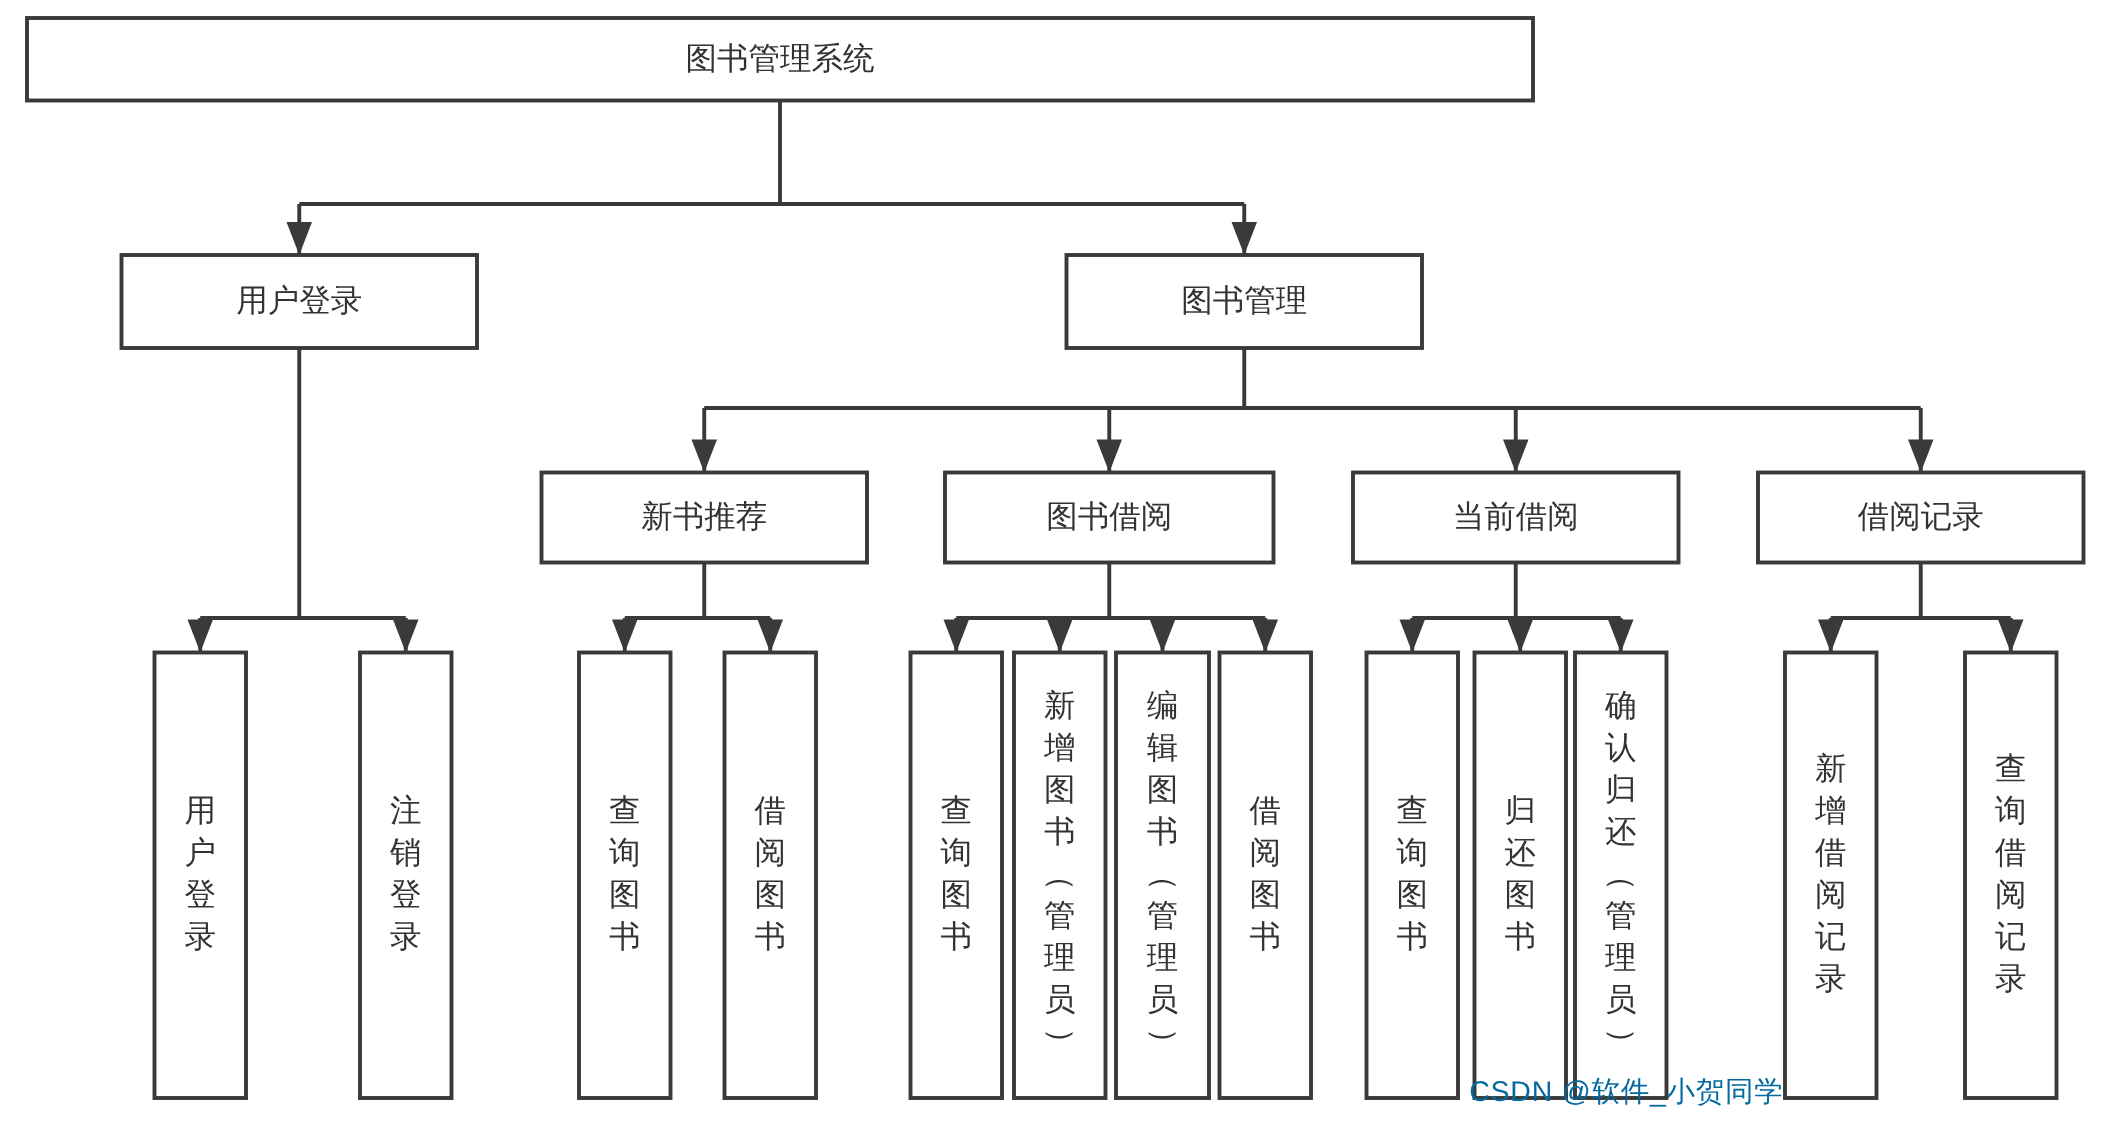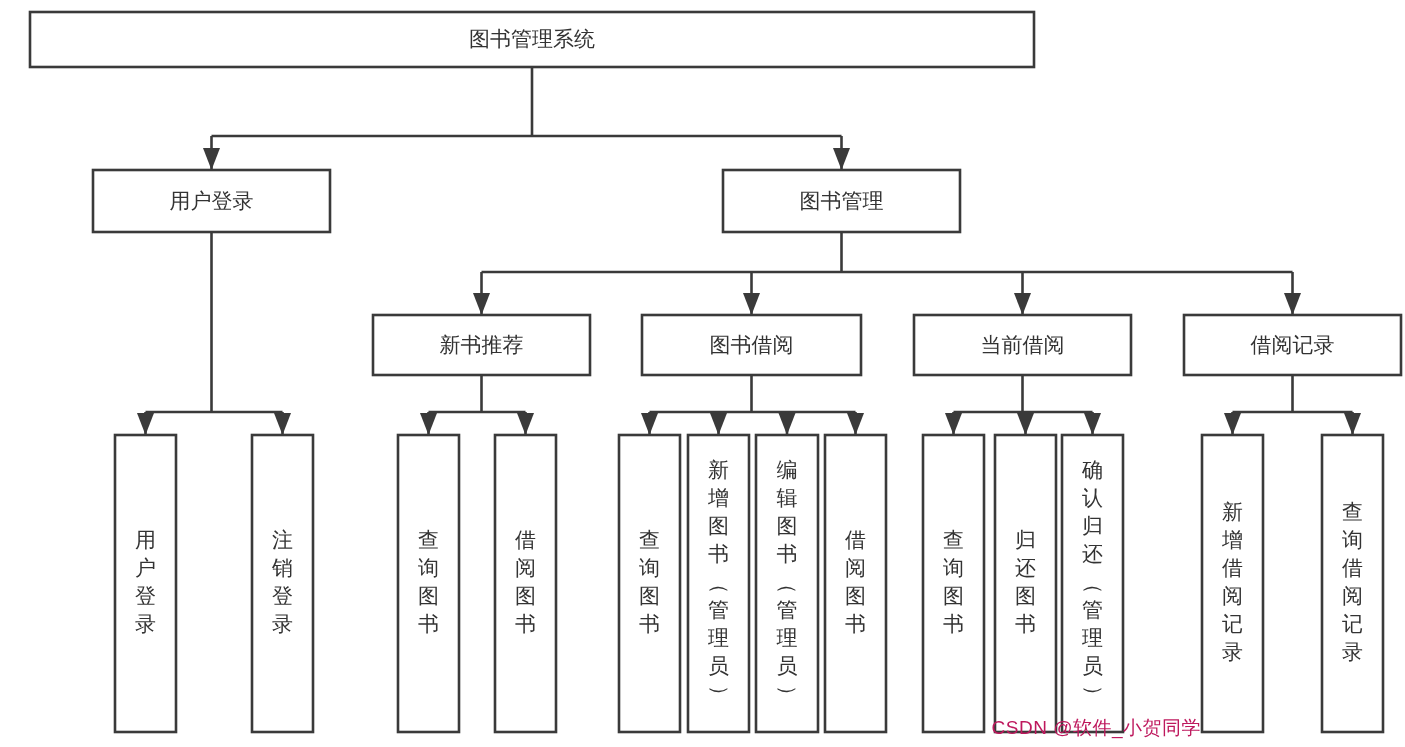"图书管理系统" #diagram-root { margin-left: 12px -> none }
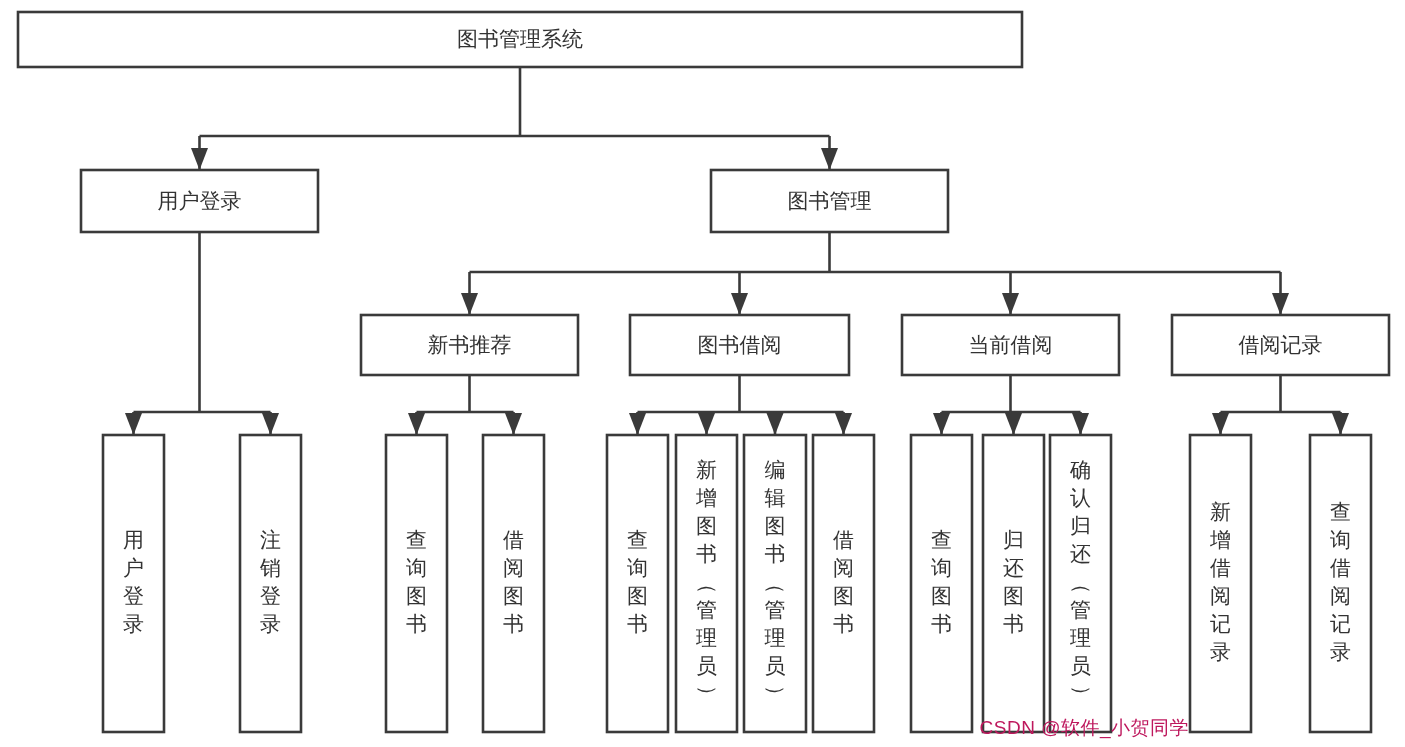"CSDN @软件_小贺同学" .watermark { color: #be185d -> #0369a1 }
